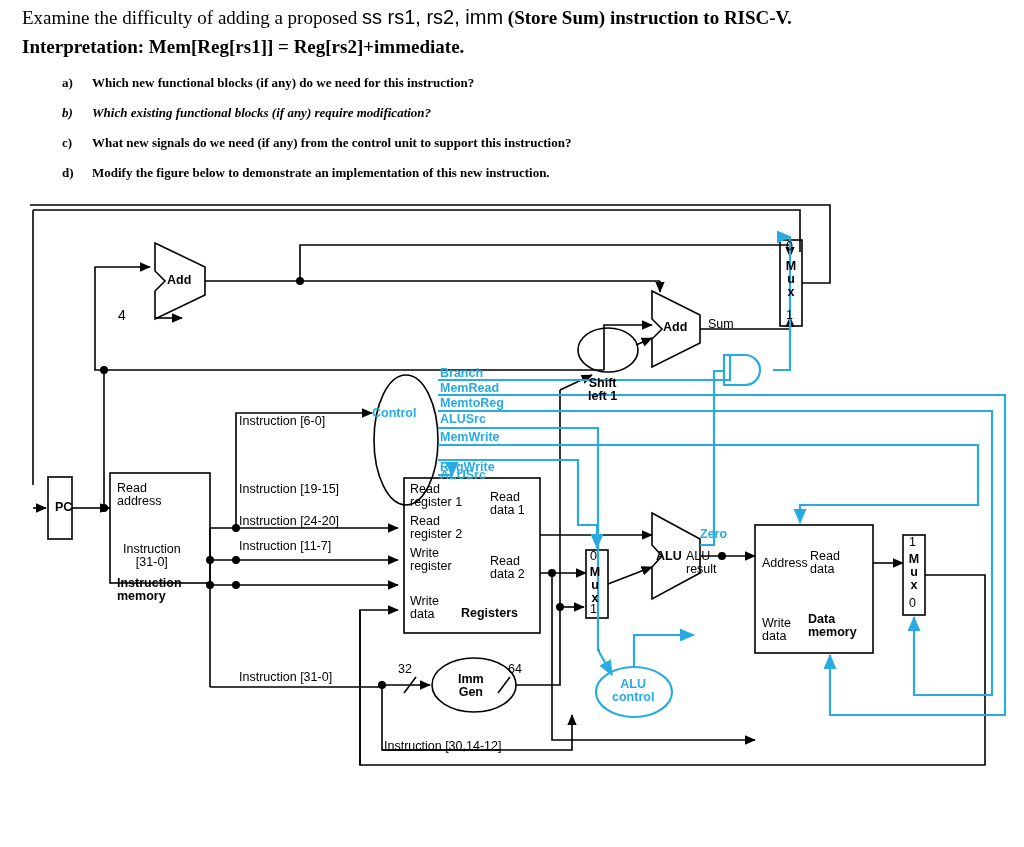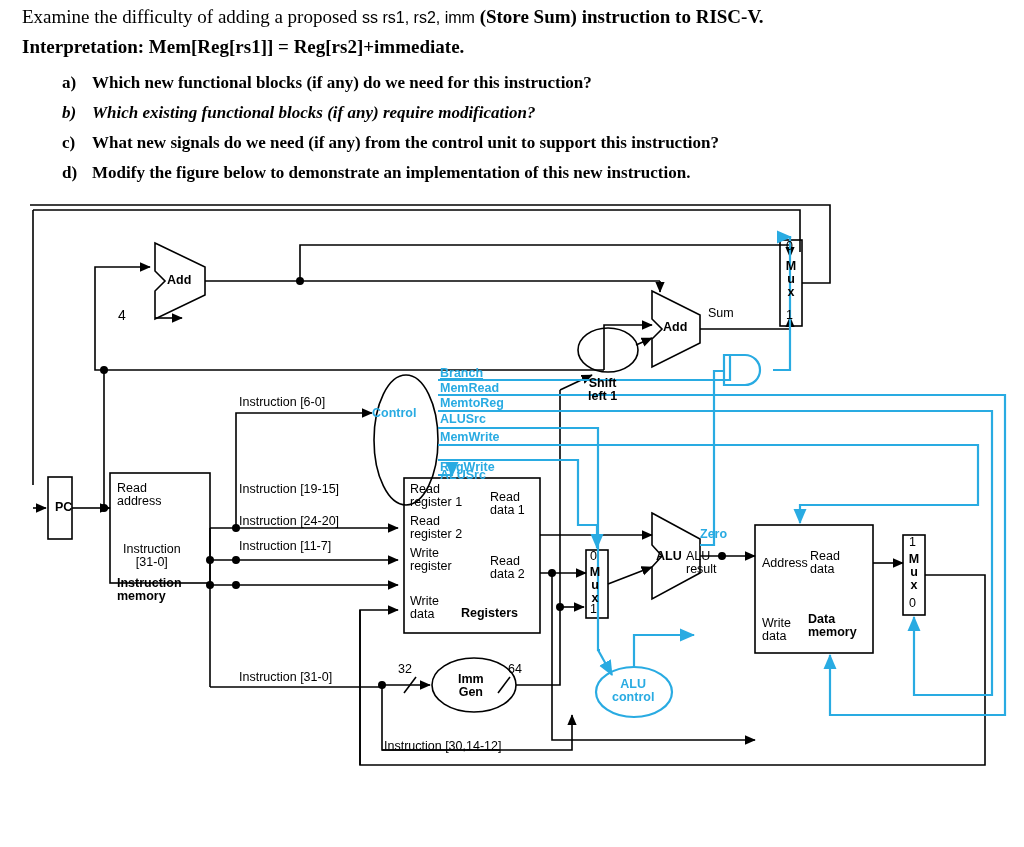"ss rs1, rs2, imm" .mono-ins { font-size: 16px -> 20px }
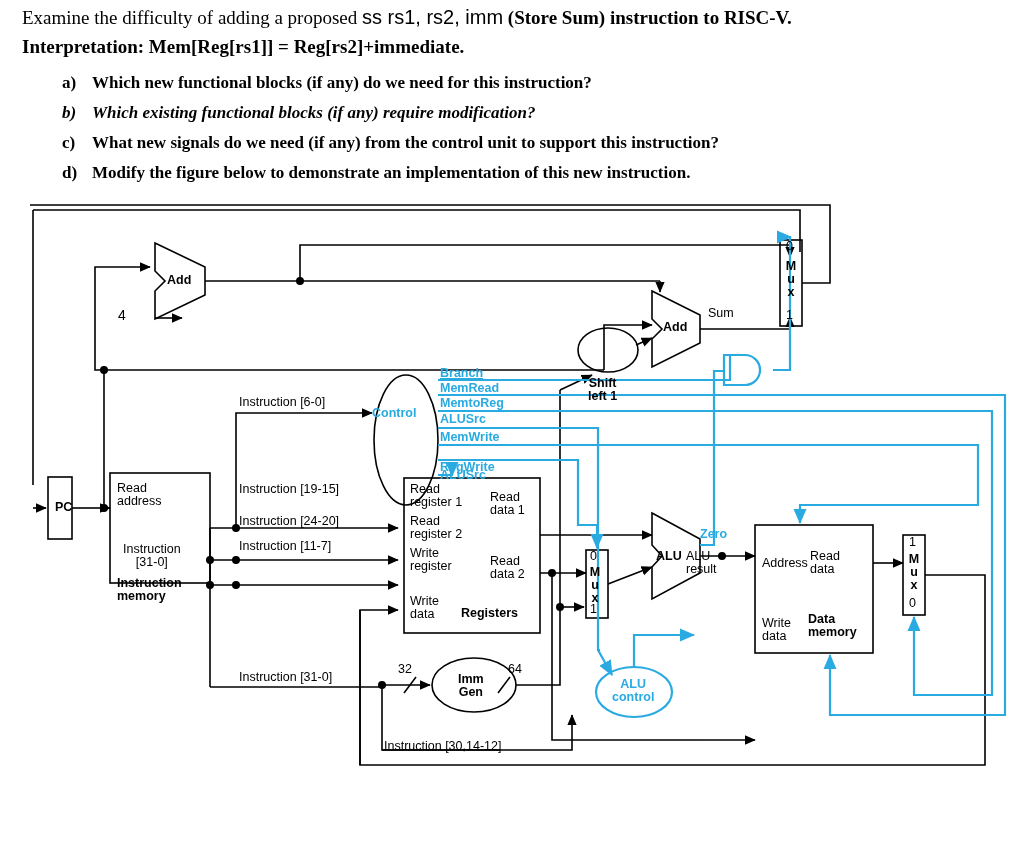"a) Which new functional blocks" .item { font-size: 17px -> 13px }
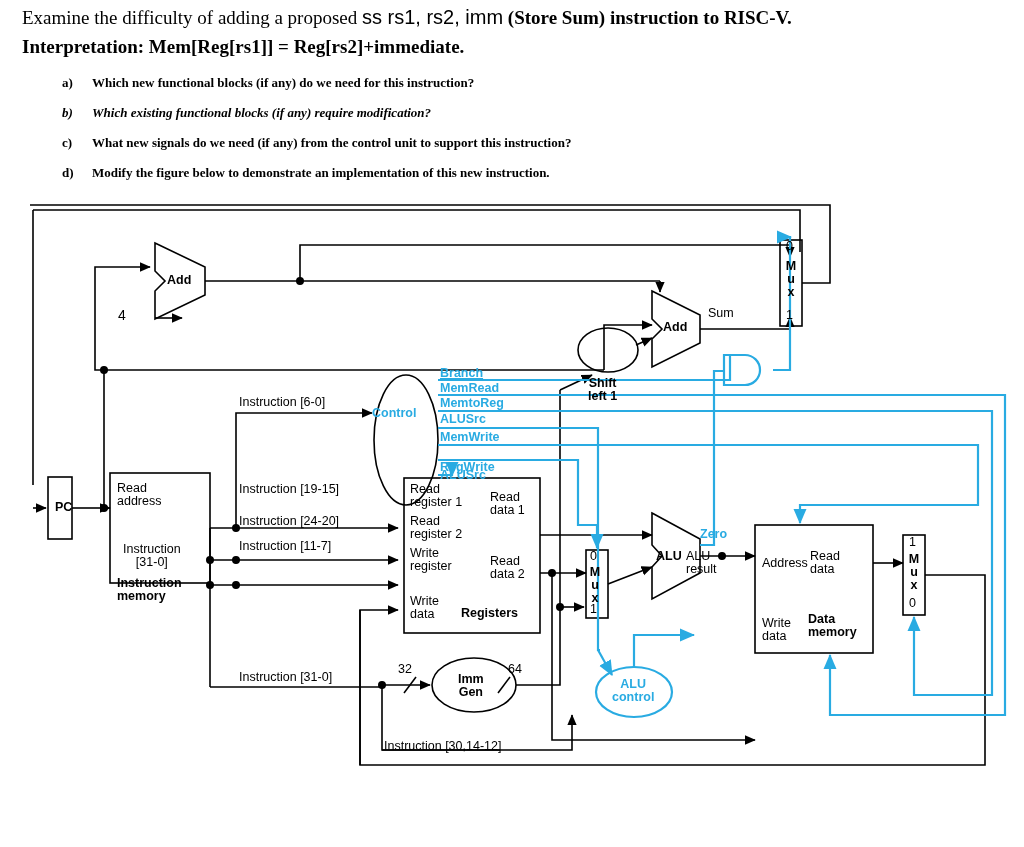"Sum" div.dg-label { top: 112px -> 123px }
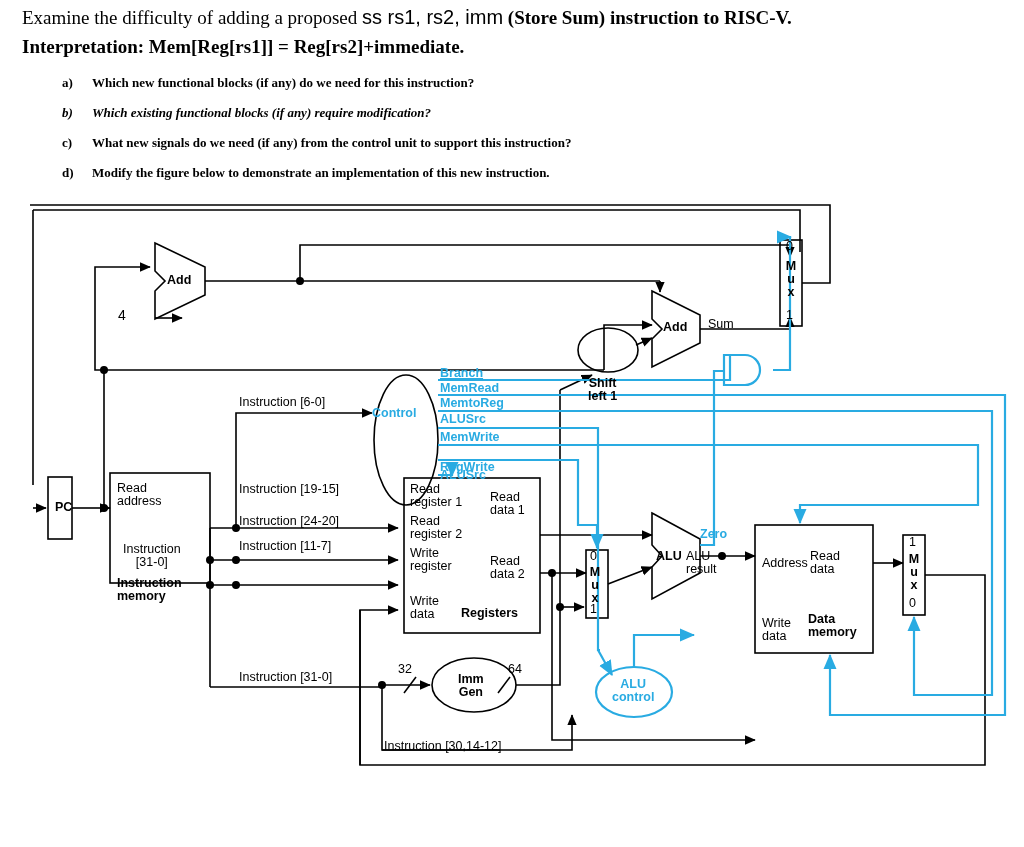"Branch" div.dg-label { text-decoration: underline -> none }
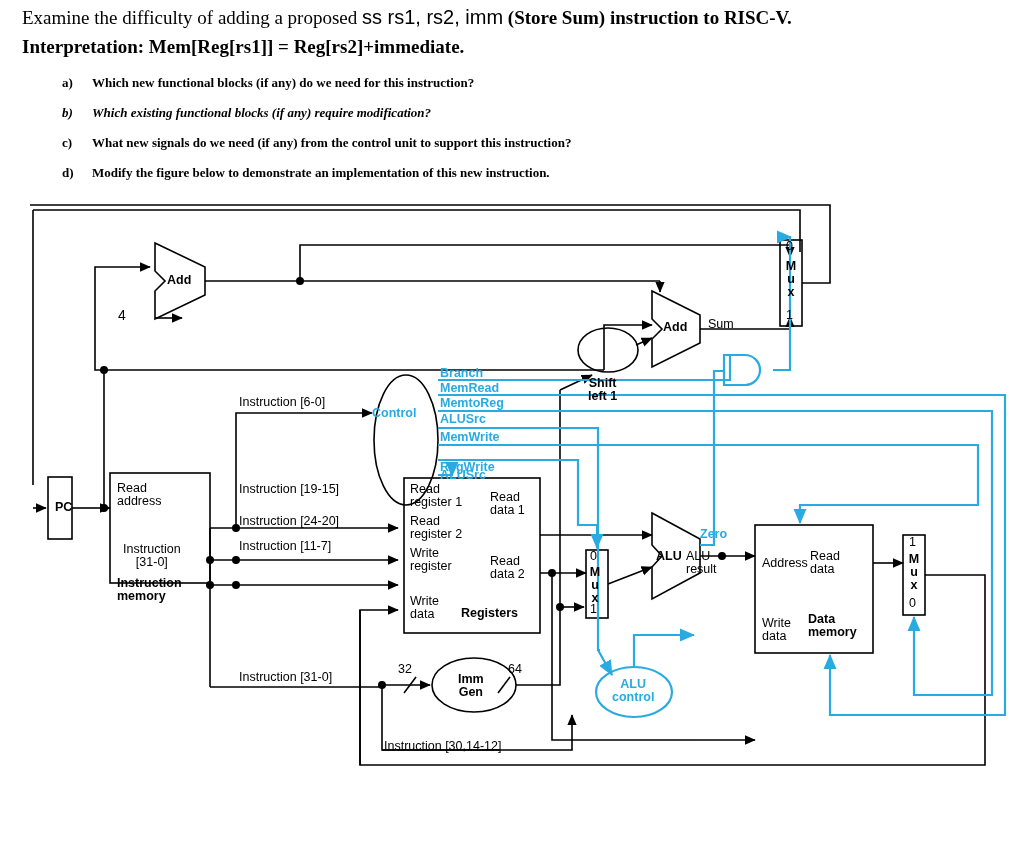"Instruction [6-0]" div.dg-label { top: 201px -> 220px }
